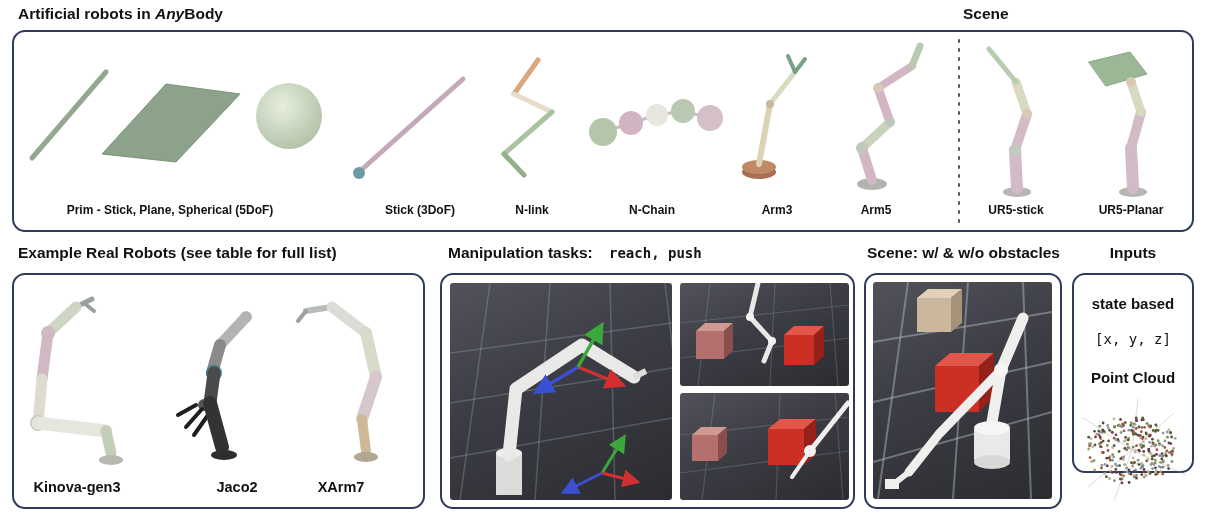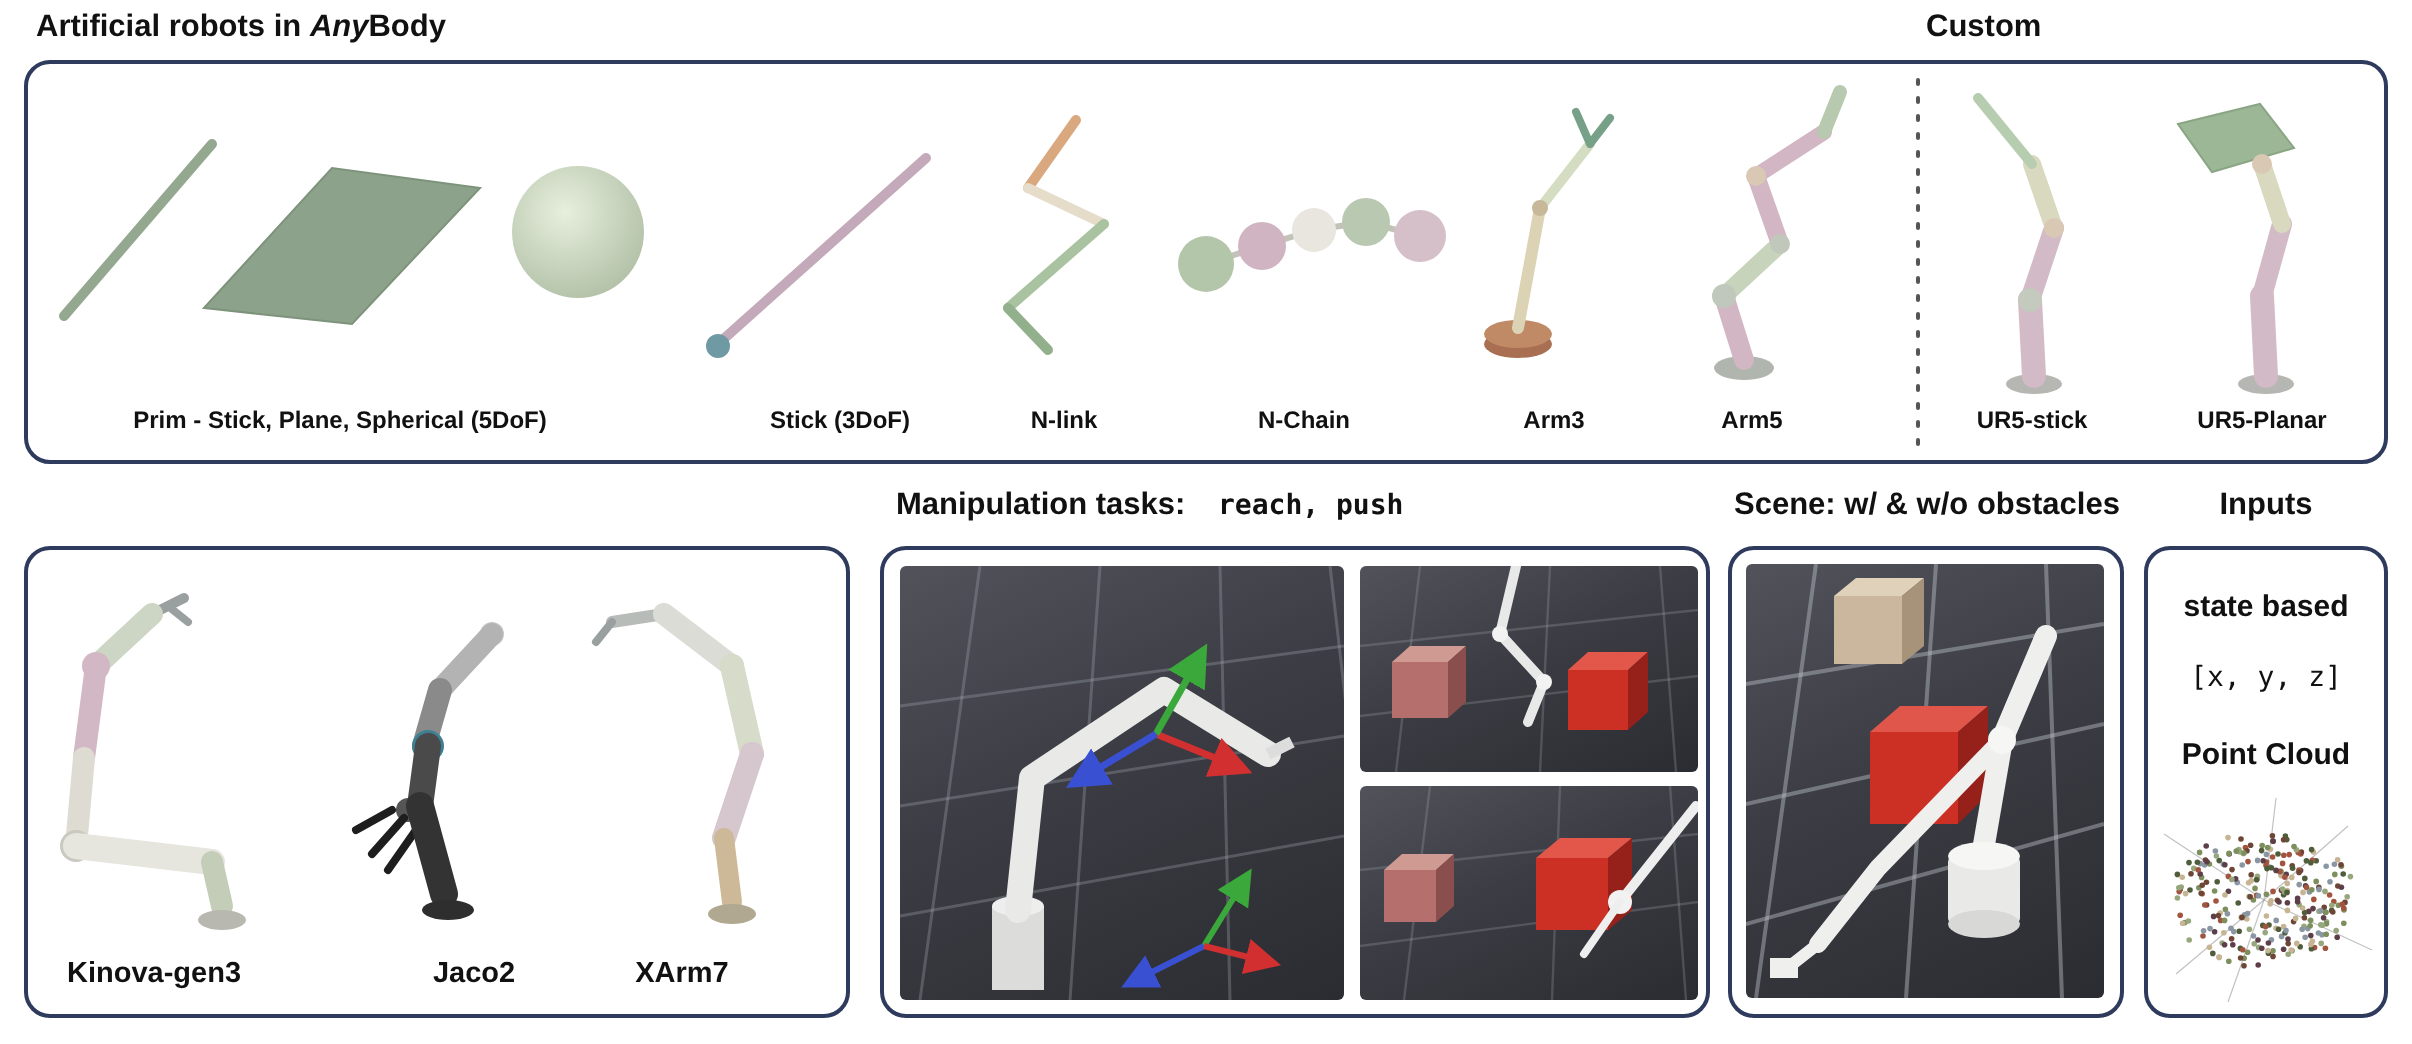"Custom" div.hdr { text: Custom -> Scene }
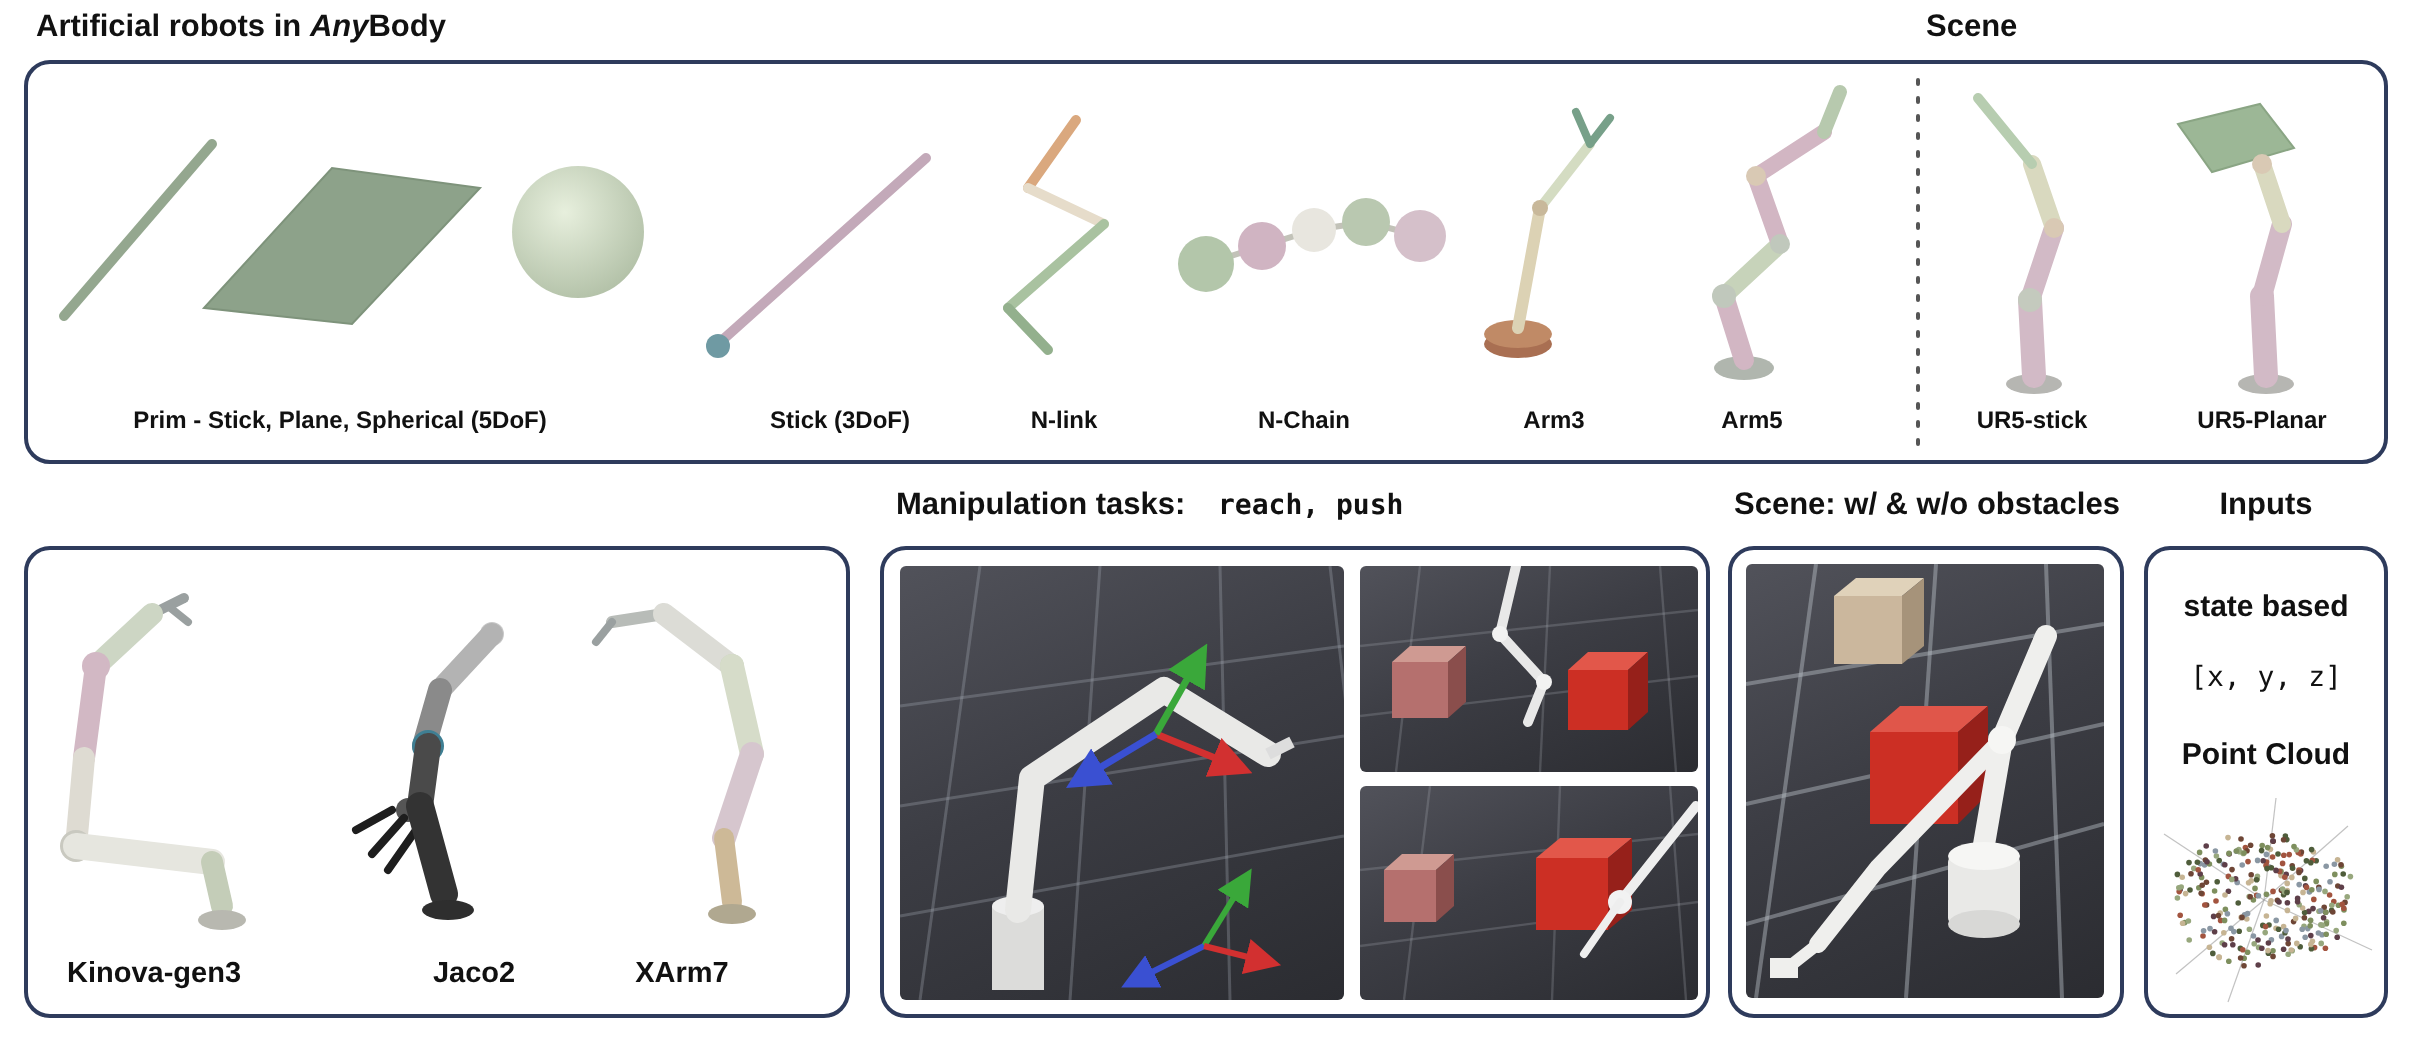"Example Real Robots (see table" div.hdr { html: none -> <div>Example Real Robots (see table for full list)</div> }
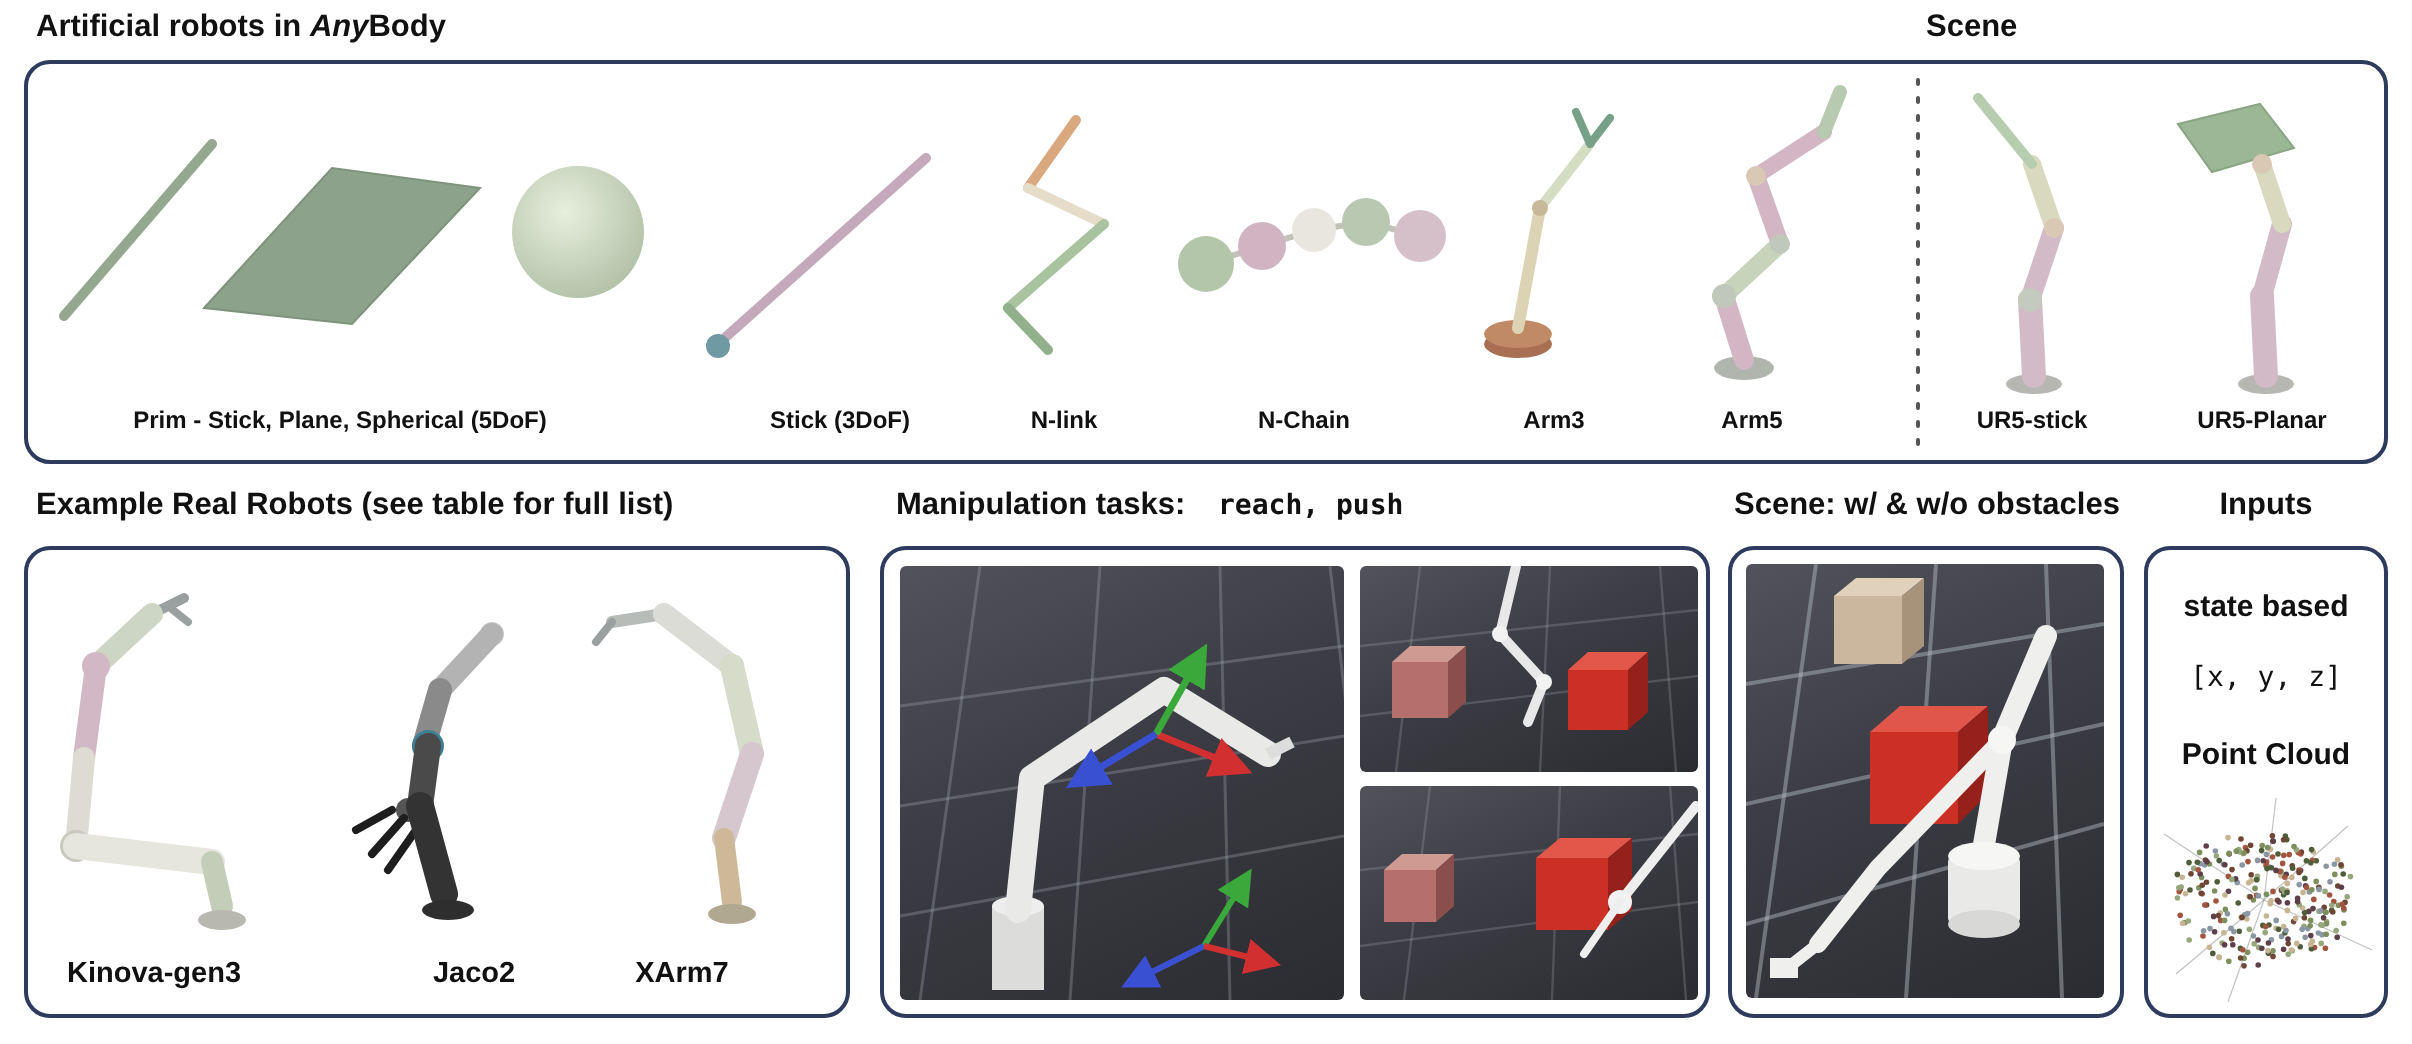"state based" div.panel { height: 236px -> 200px }
